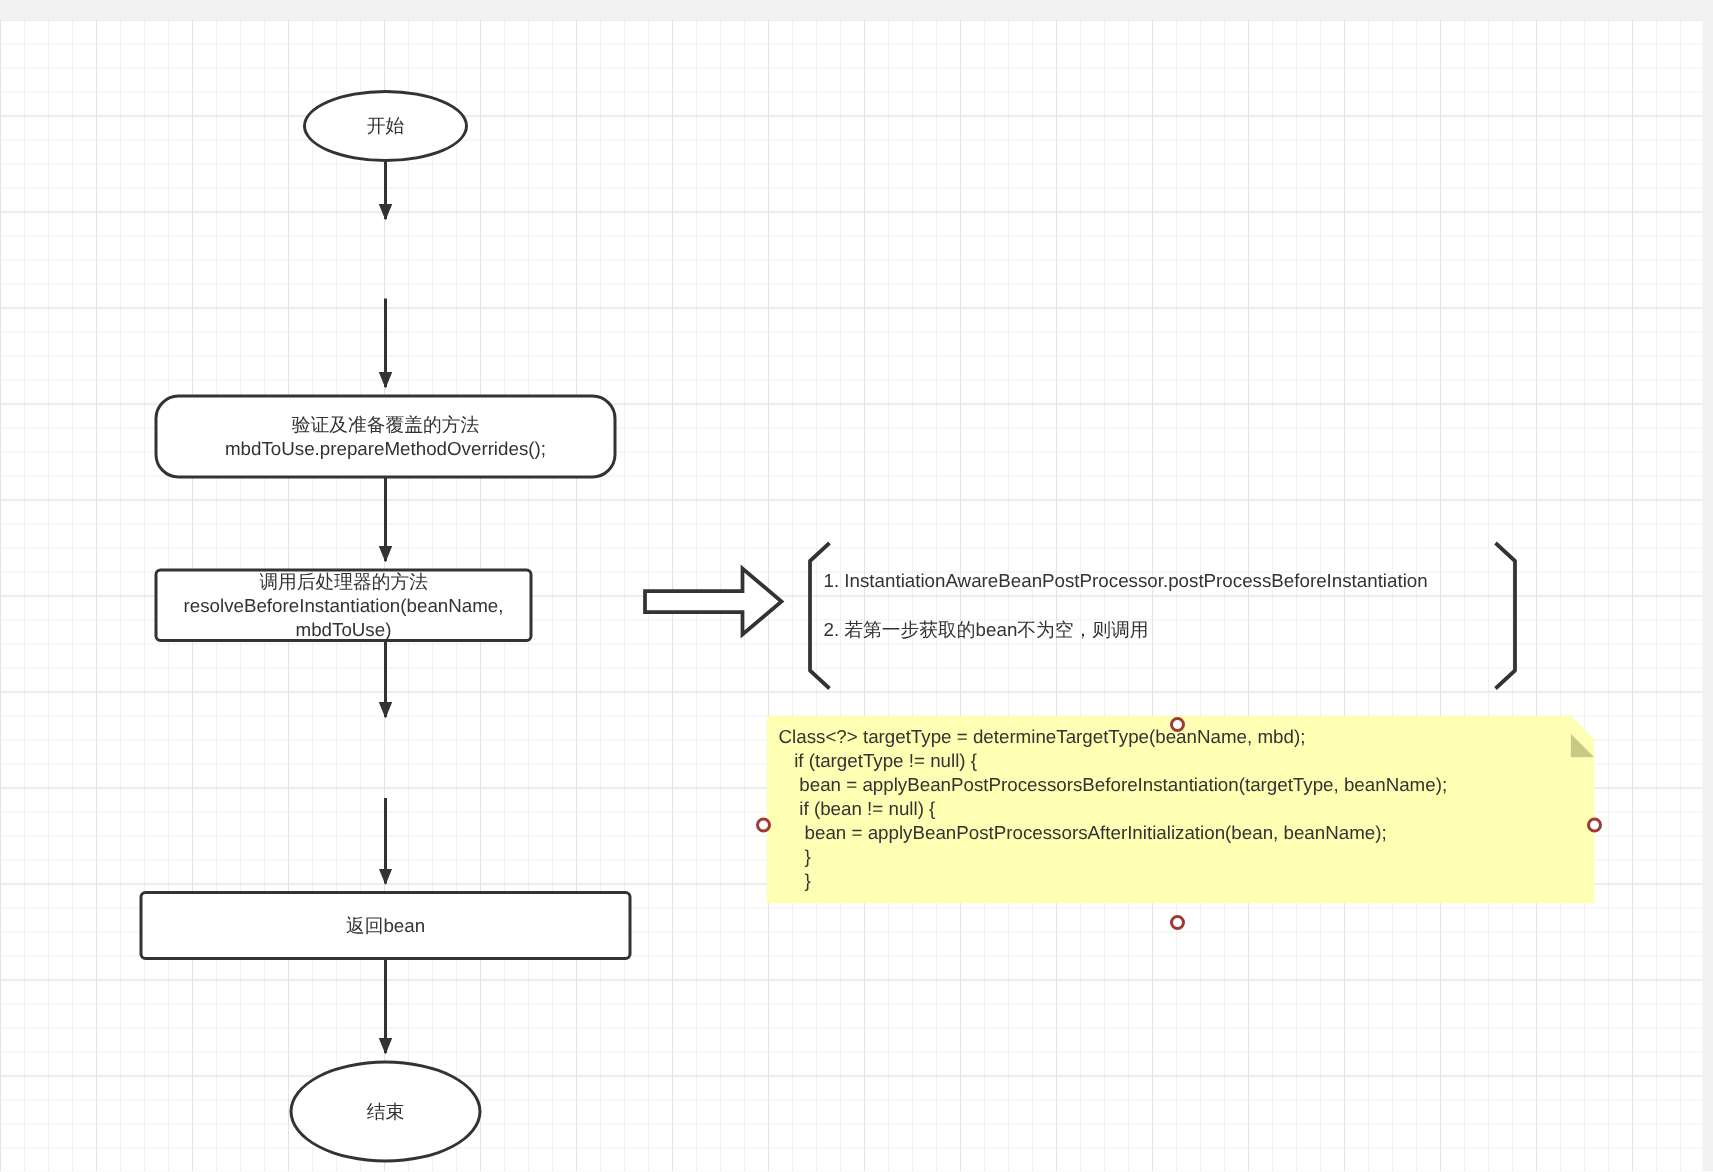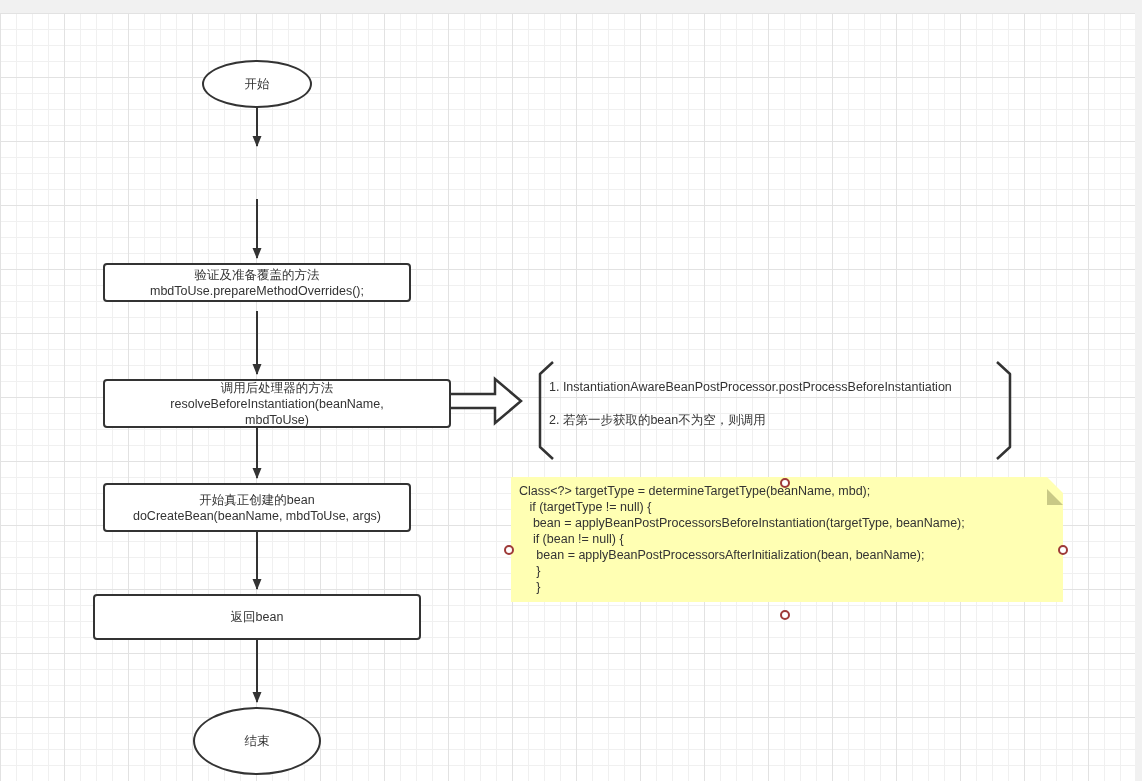"验证及准备覆盖的方法" div.node { border-radius: none -> 16px; height: 39px -> 56px }
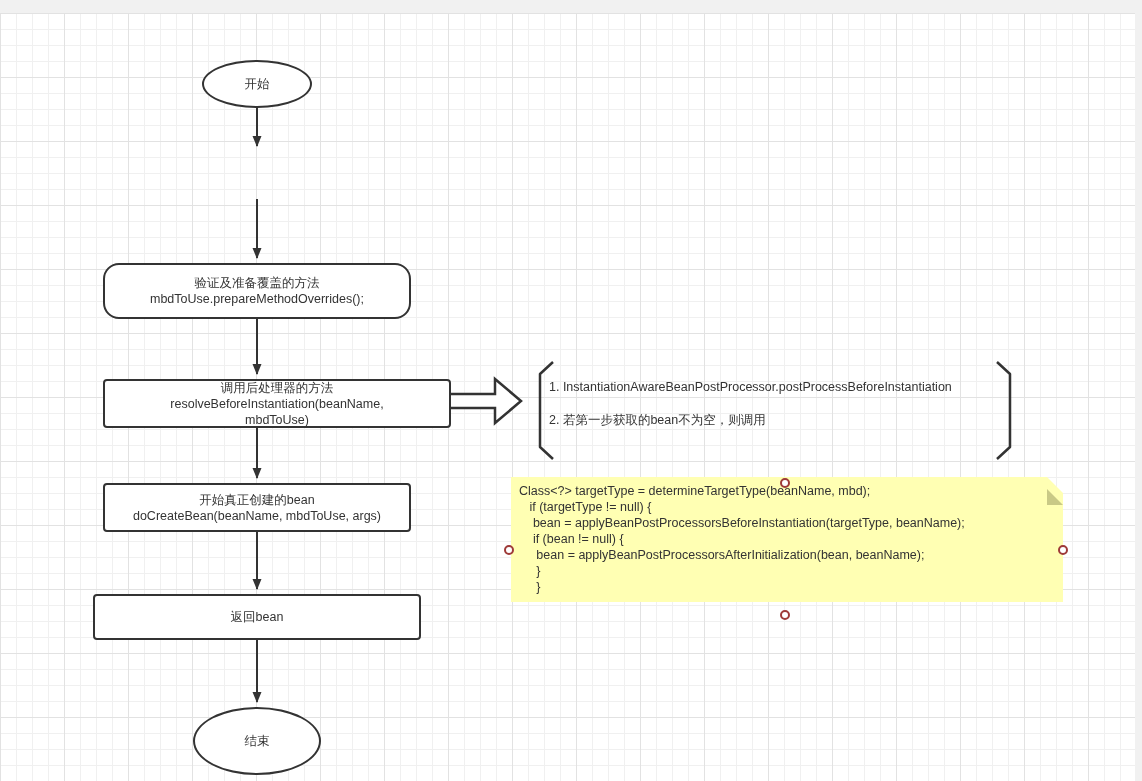"调用后处理器的方法" div.node { width: 348px -> 252px }
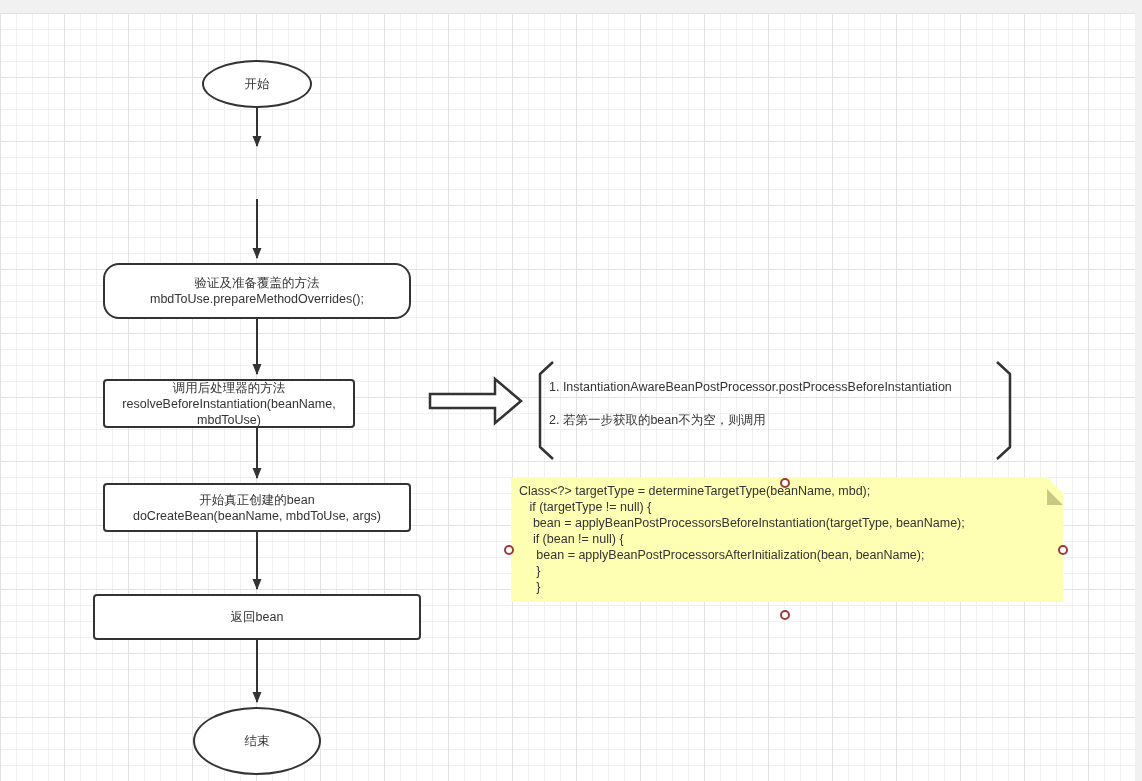"开始真正创建的bean" div.node { html: <div> <span>开始真正创建的bean</span> <span>doCreateBean(beanName, mbdToUse, args)</span> </div> -> none }
